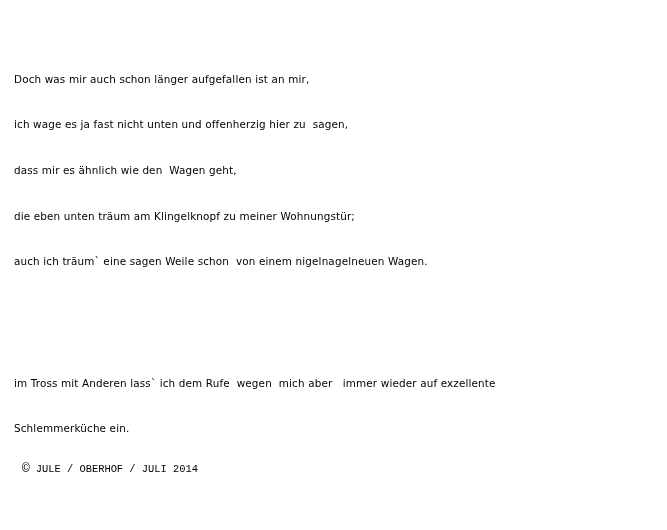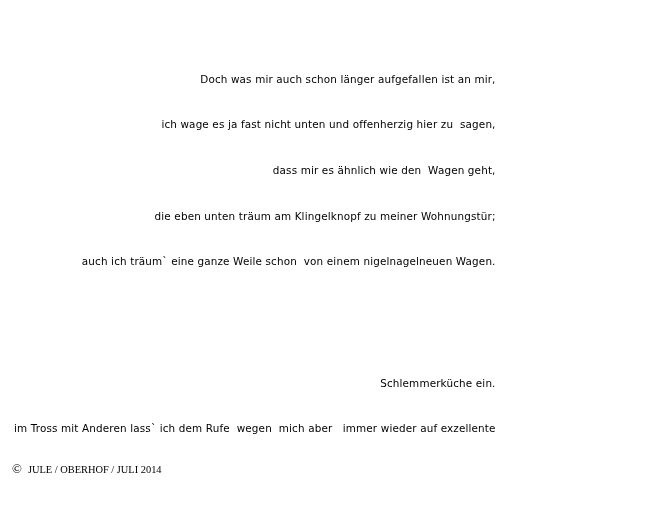"Doch was mir auch schon" .line { text-align: right -> none }
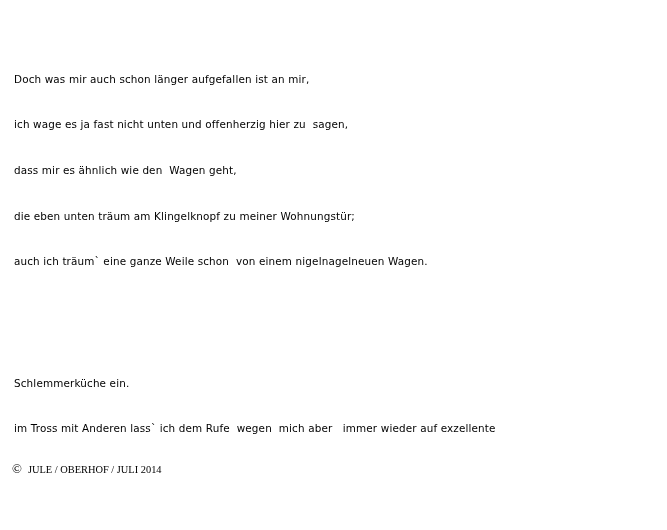"auch ich träum` eine ganze" span.line { text: ganze -> sagen }
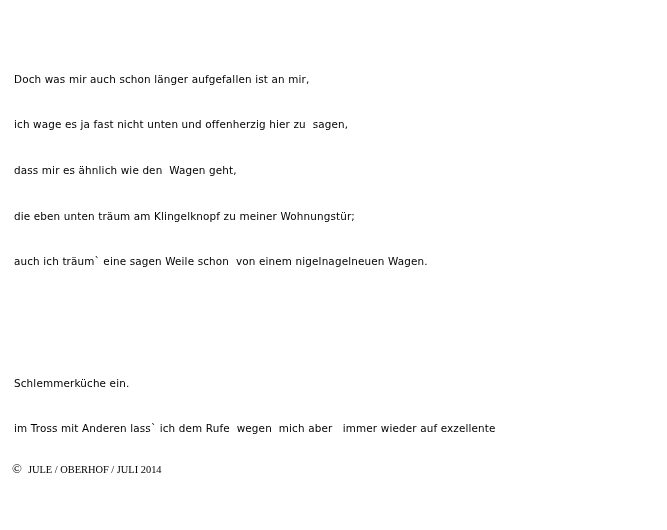"Schlemmerküche ein." span.line { order: before "im Tross mit Anderen lass`" -> after "im Tross mit Anderen lass`" }
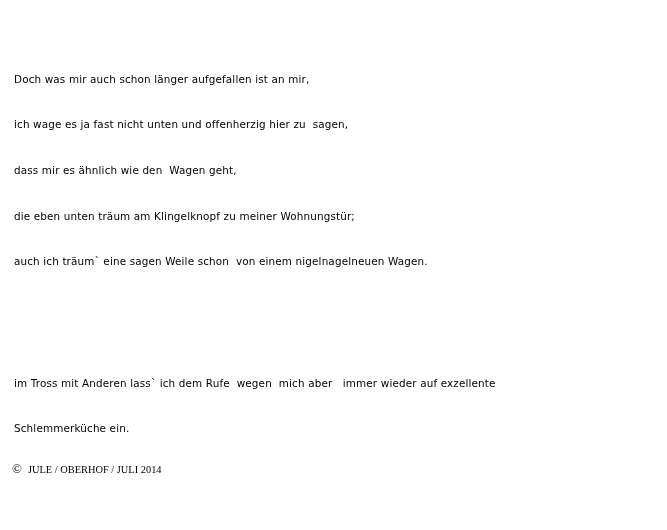"© JULE / OBERHOF /" .footer { font-family: Liberation Serif, serif -> Liberation Mono, monospace; left: 12px -> 22px }
